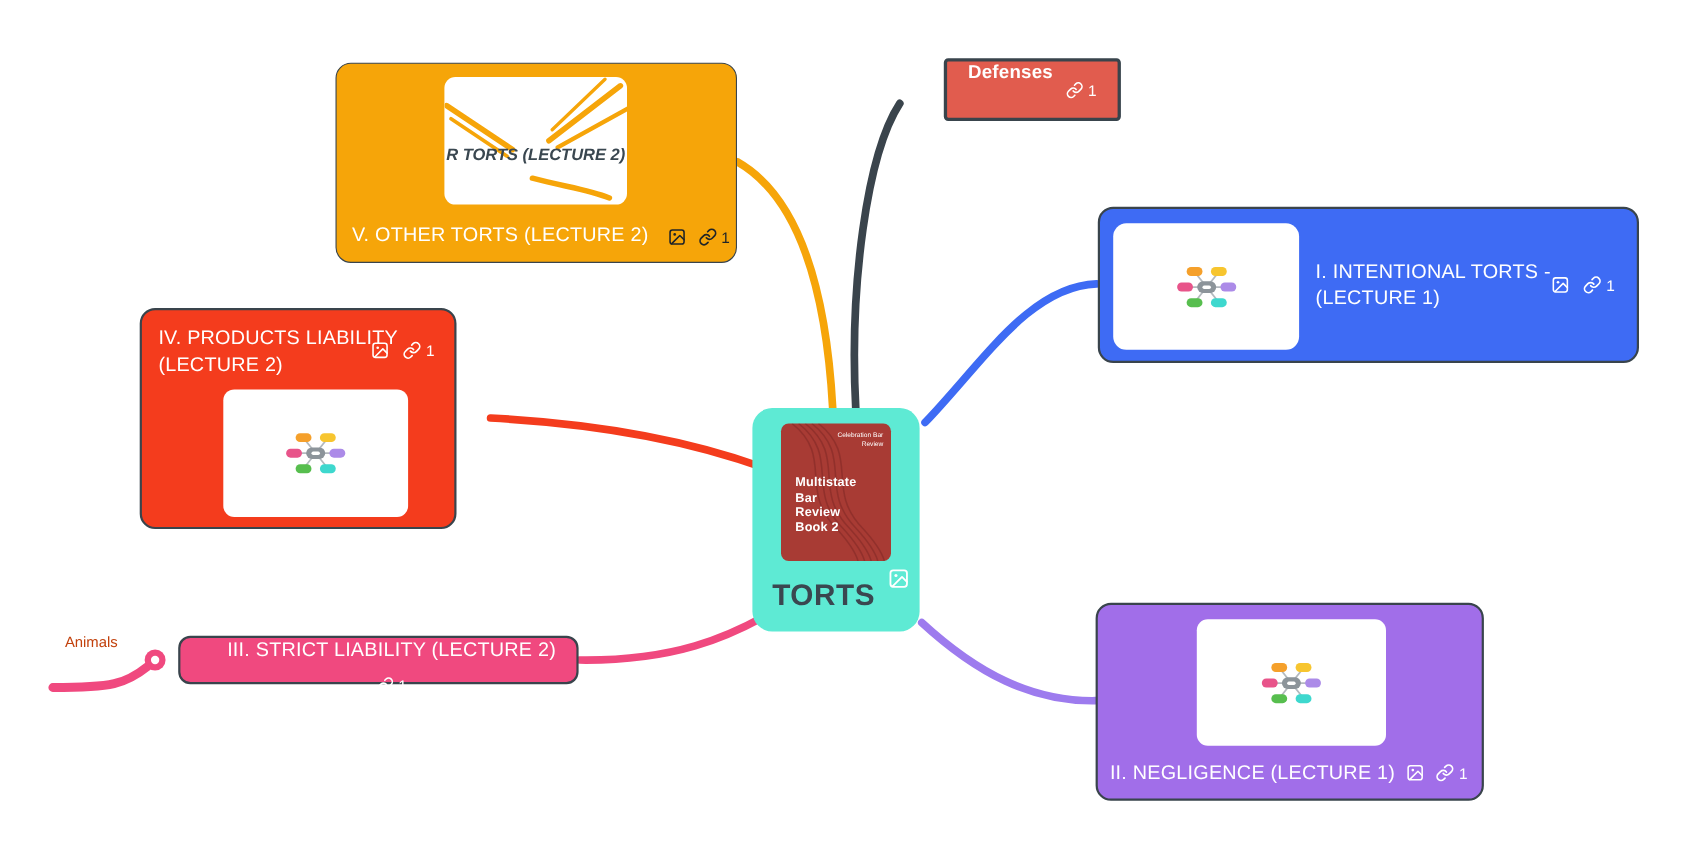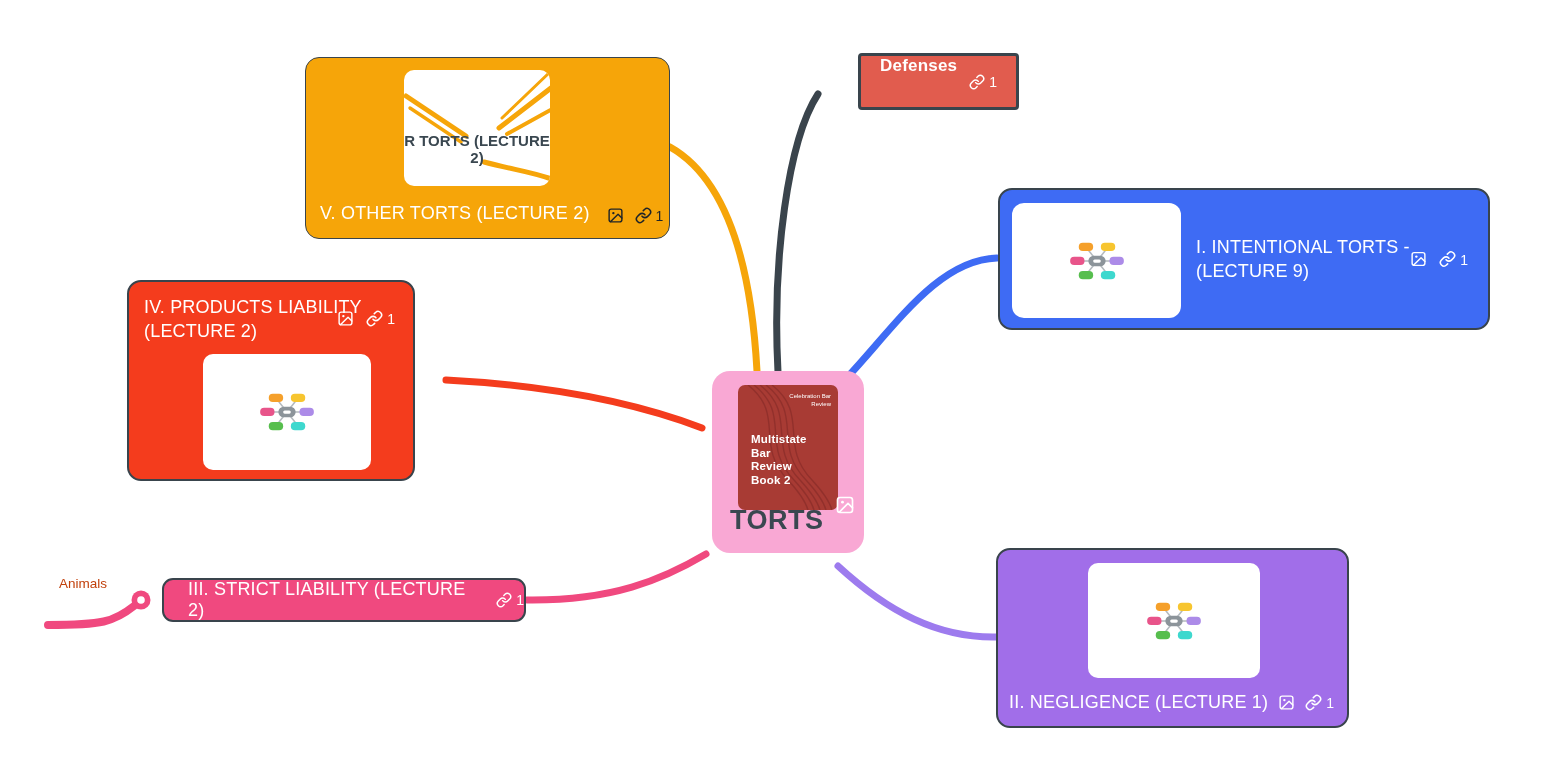"R TORTS (LECTURE 2)" .node-orange .thumb { font-style: none -> italic; width: 146px -> 166px }
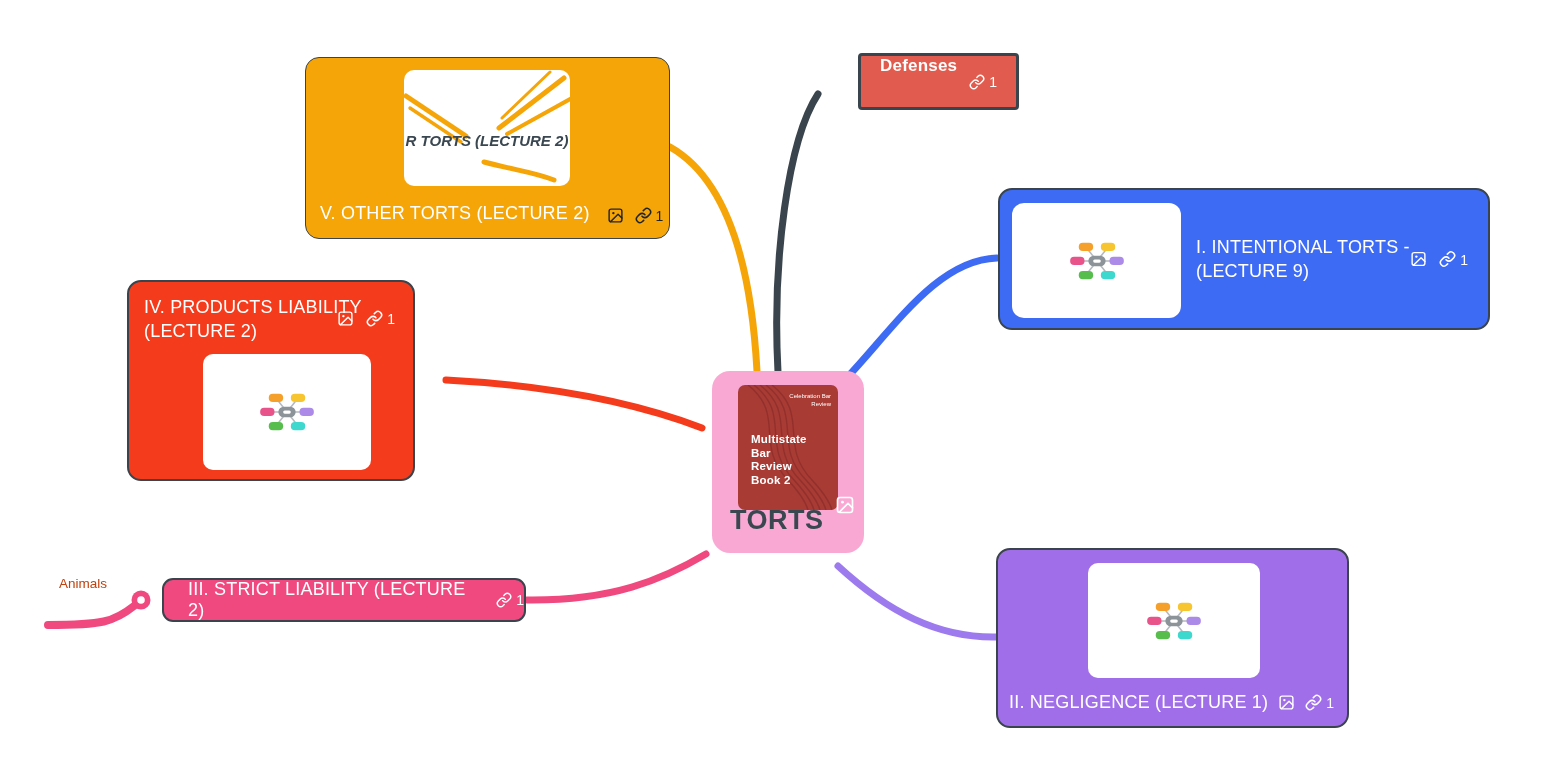"I. INTENTIONAL TORTS - (LECTURE" div.title { text: 9 -> 1 }
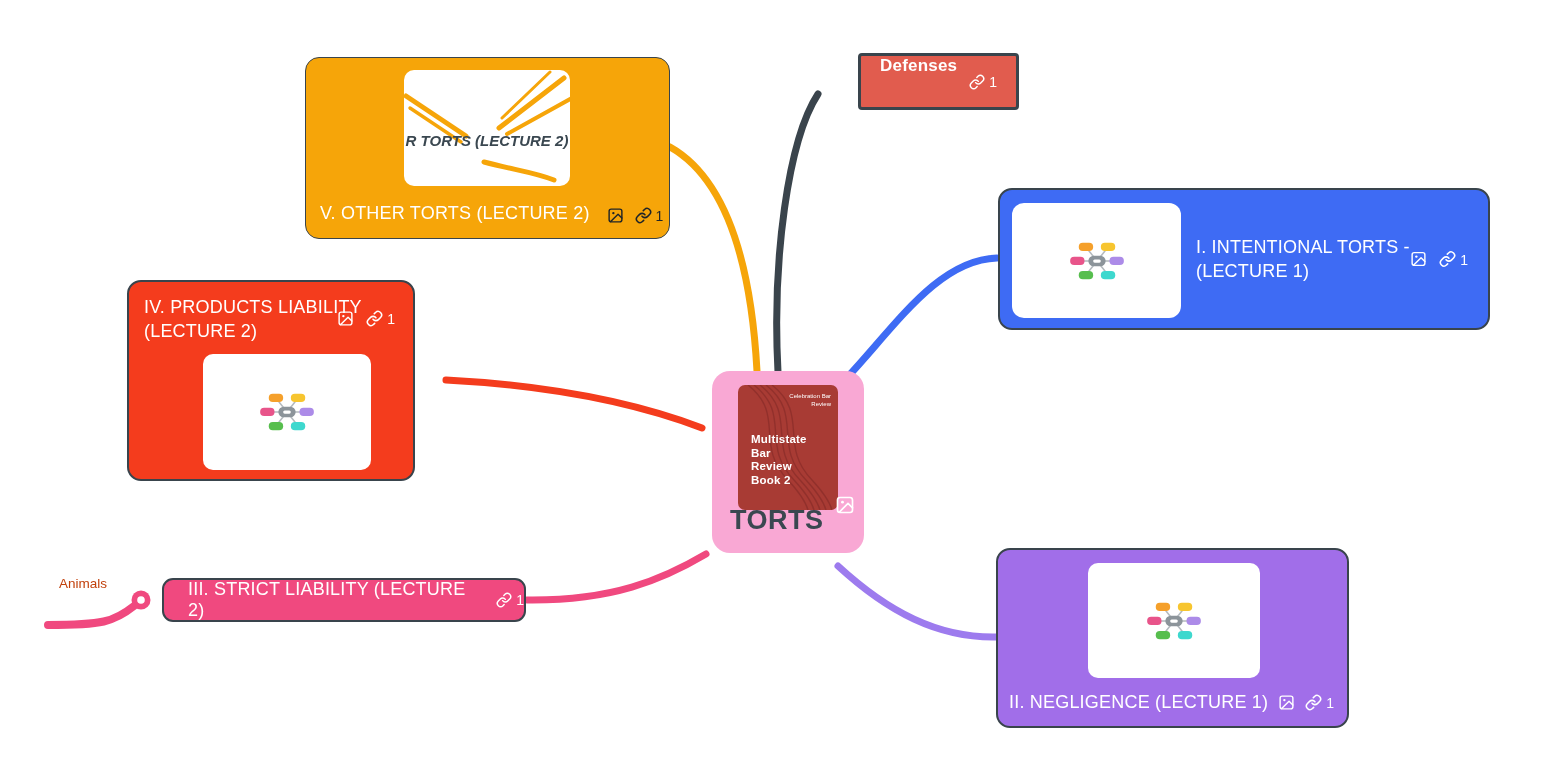"Multistate" .node-center { background: #f9a8d4 -> #5eead4; height: 182px -> 203px; left: 712px -> 684px }
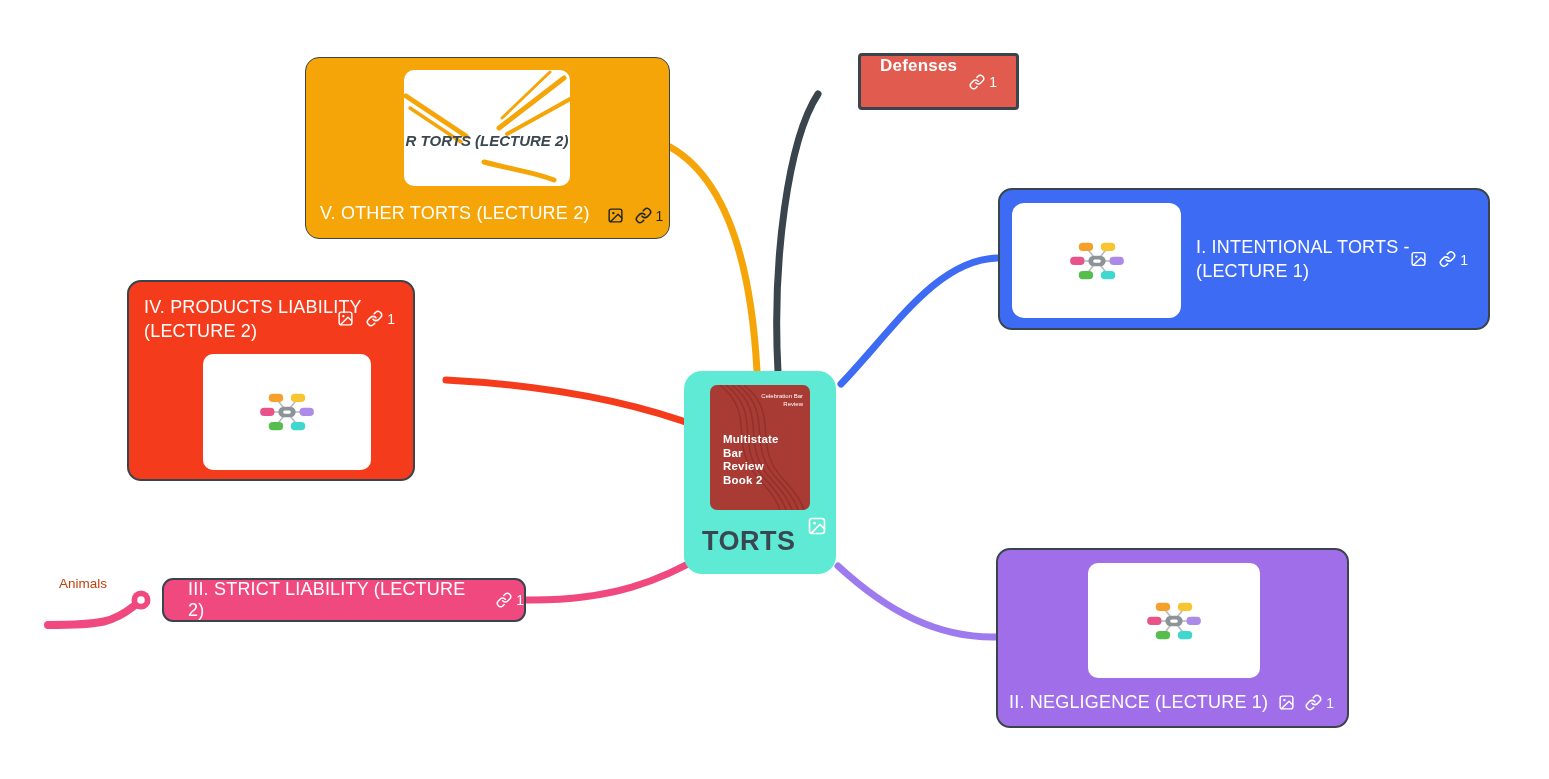"III. STRICT LIABILITY (LECTURE 2)" .node-pink { flex-direction: none -> column }
